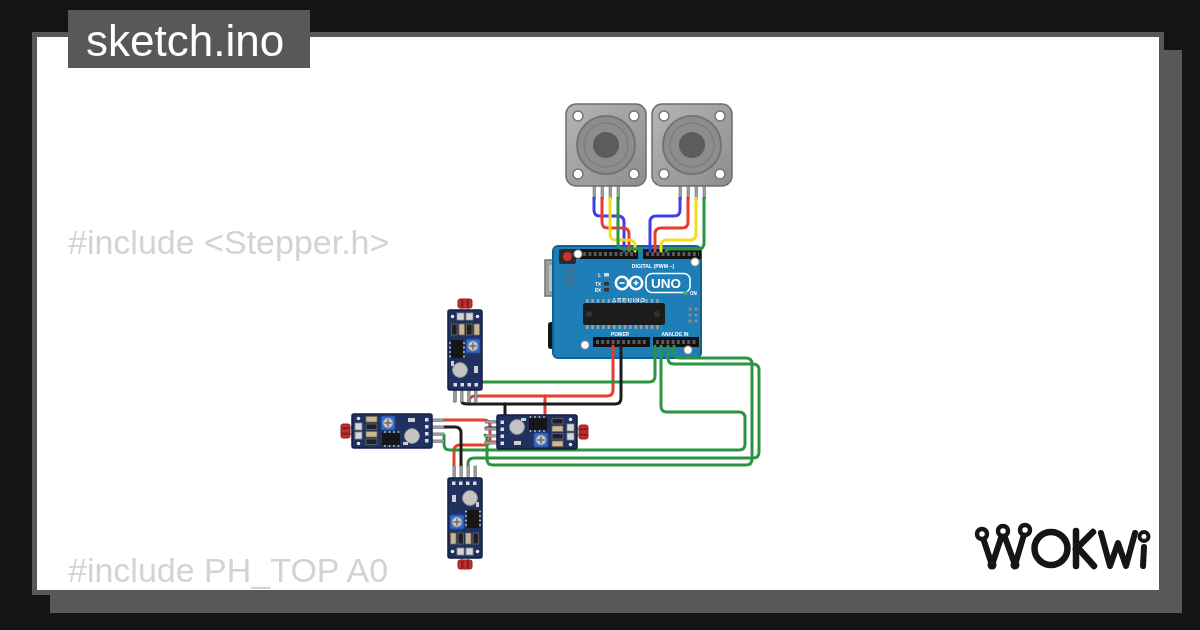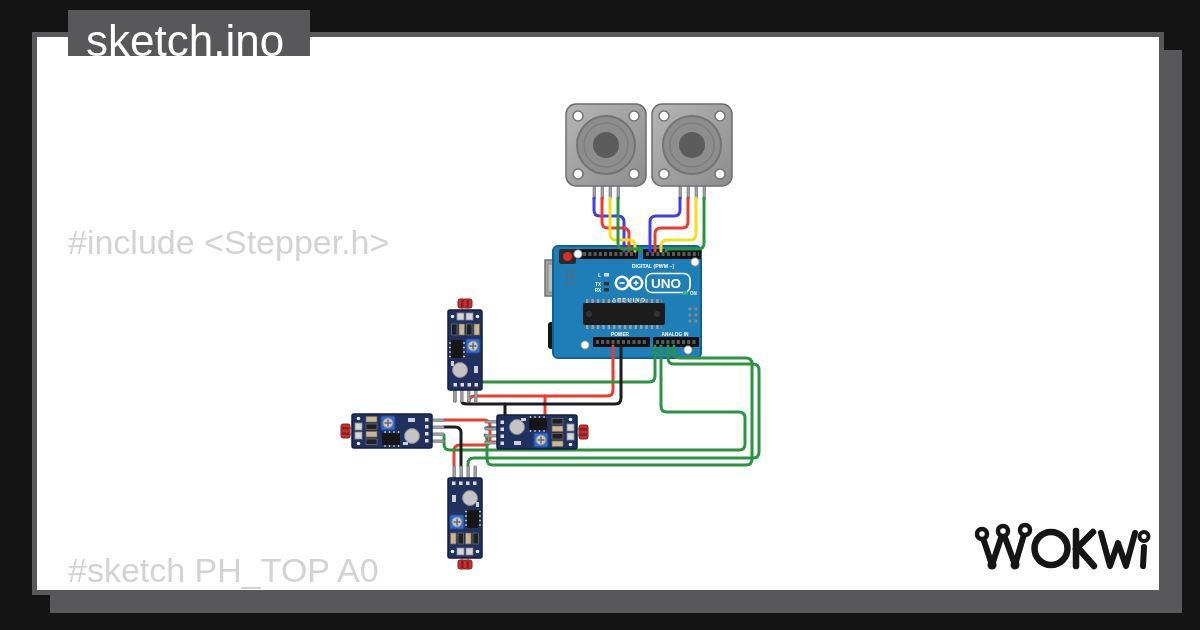"sketch.ino" .title-box { height: 46px -> 58px }
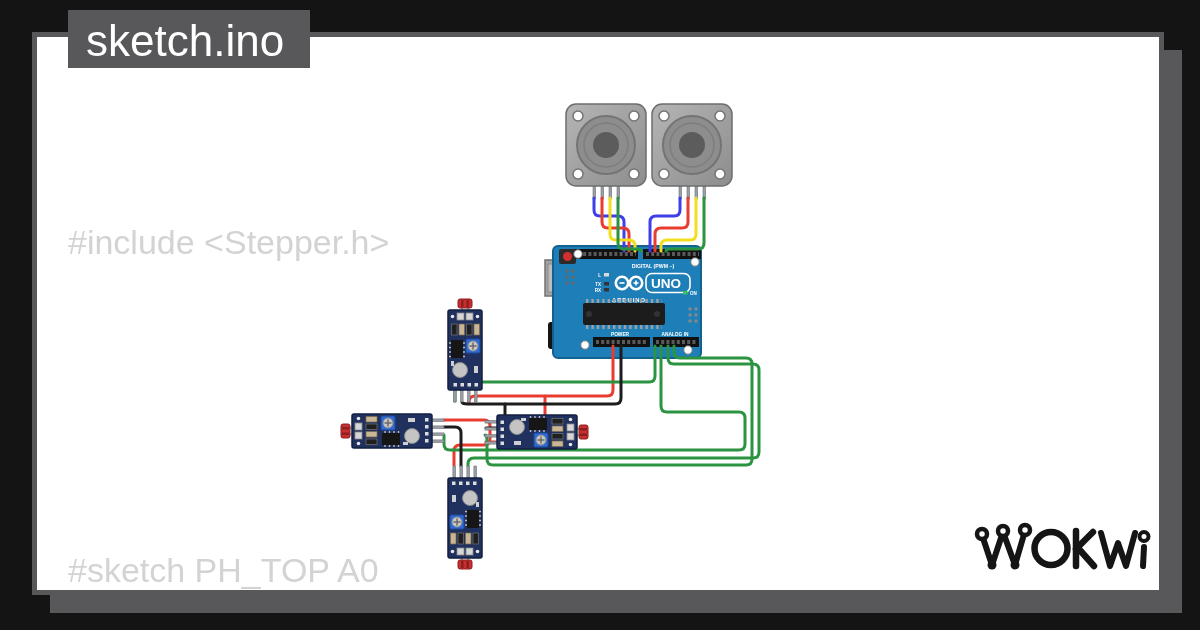"#sketch PH_TOP A0" div.code-line { text: sketch -> include }
